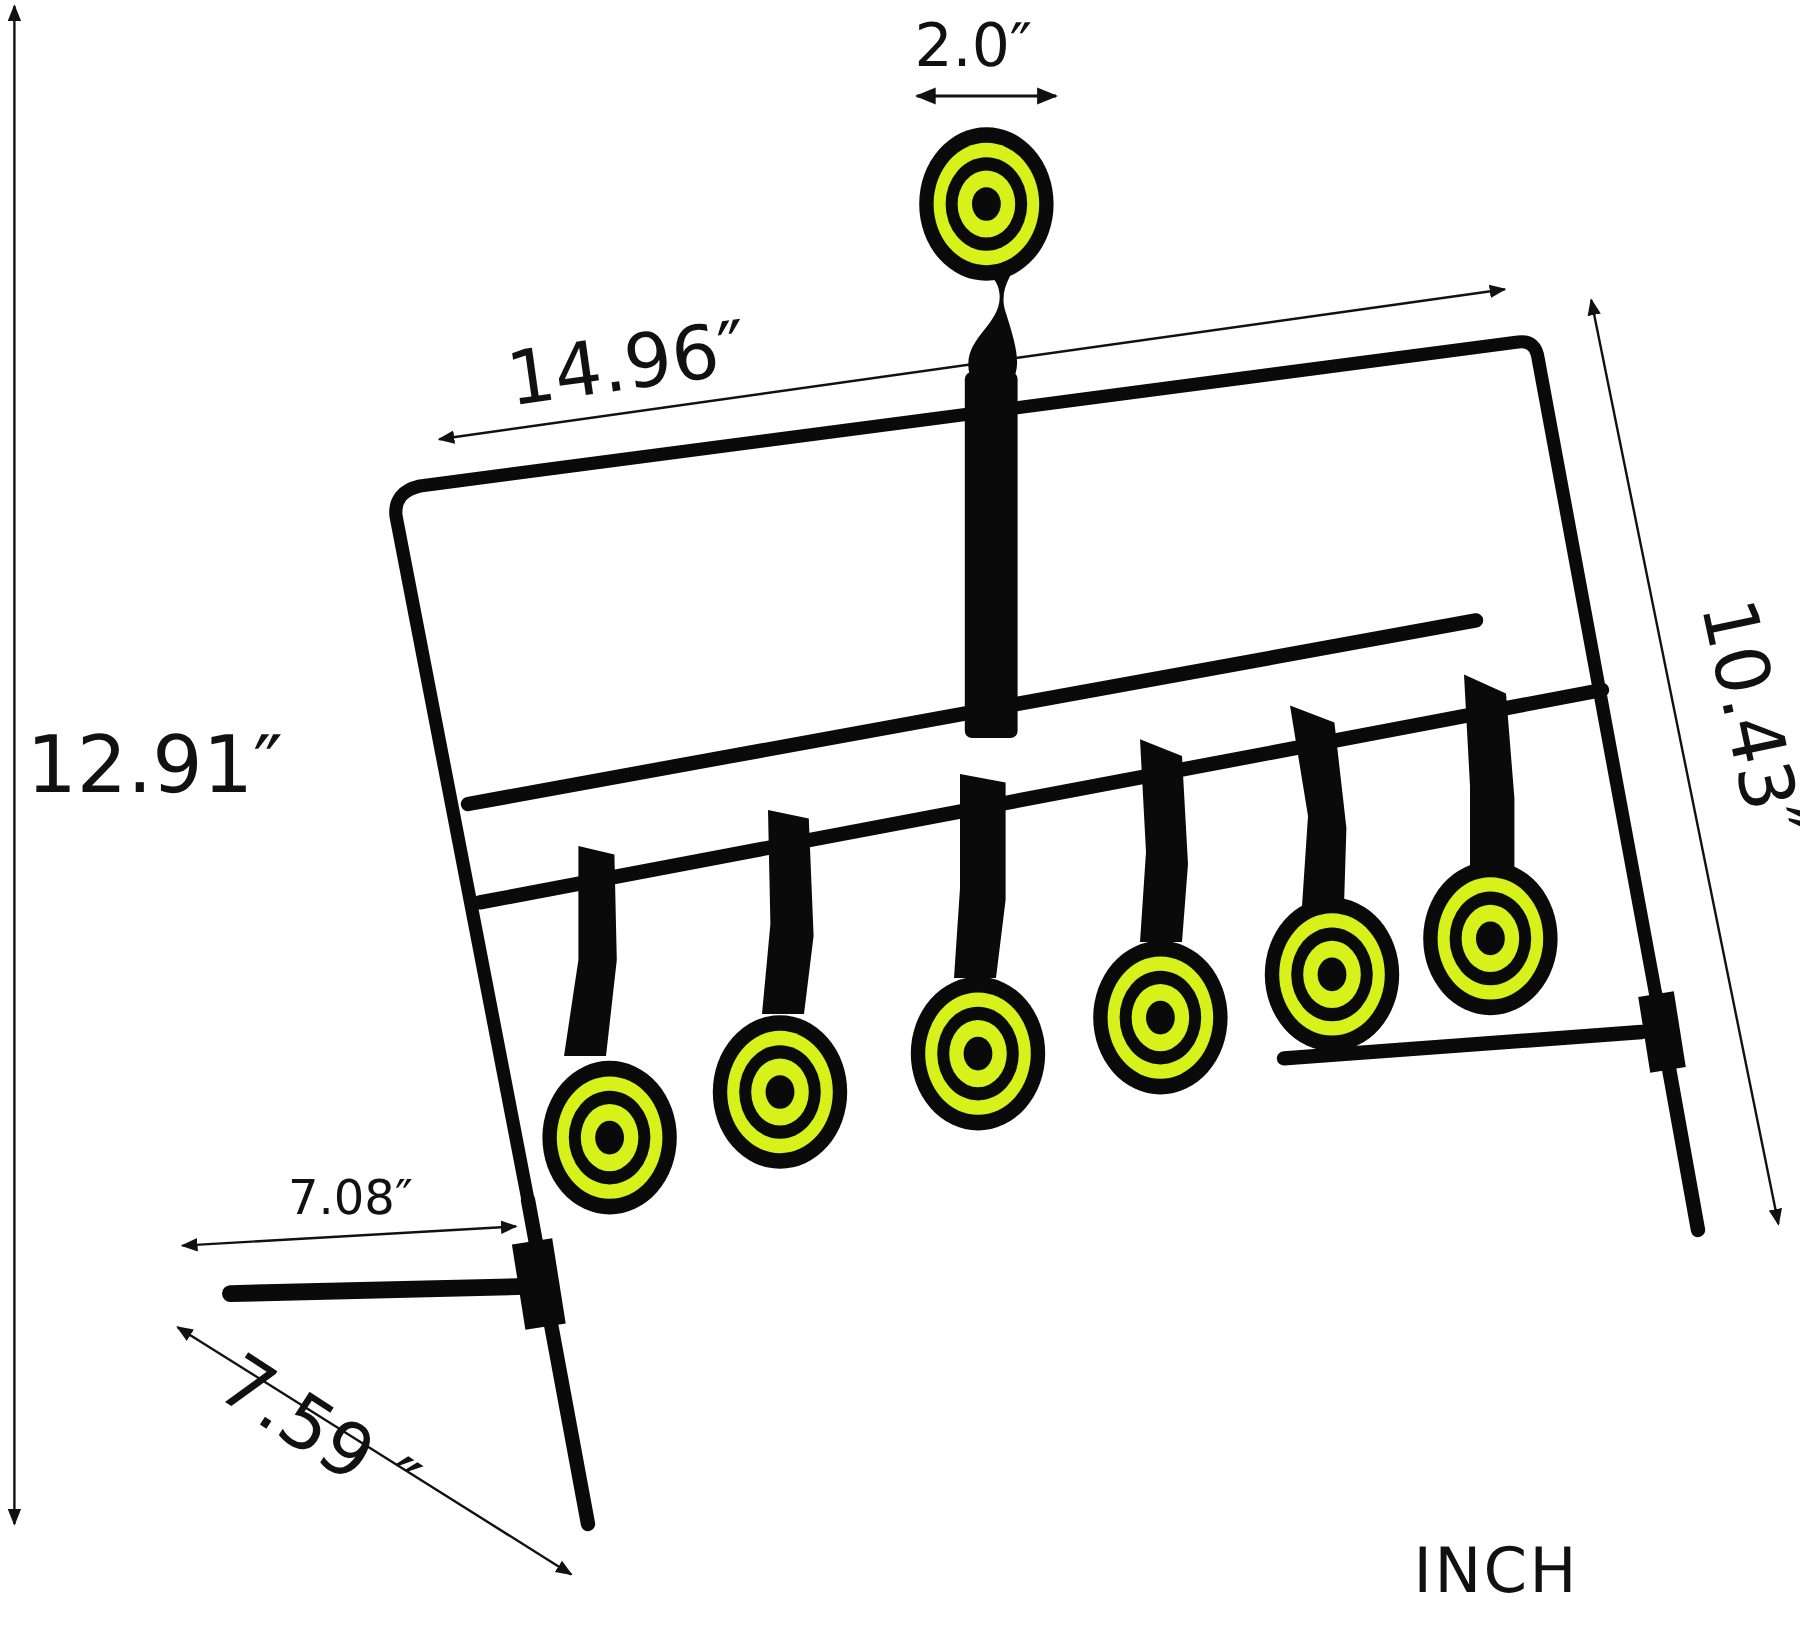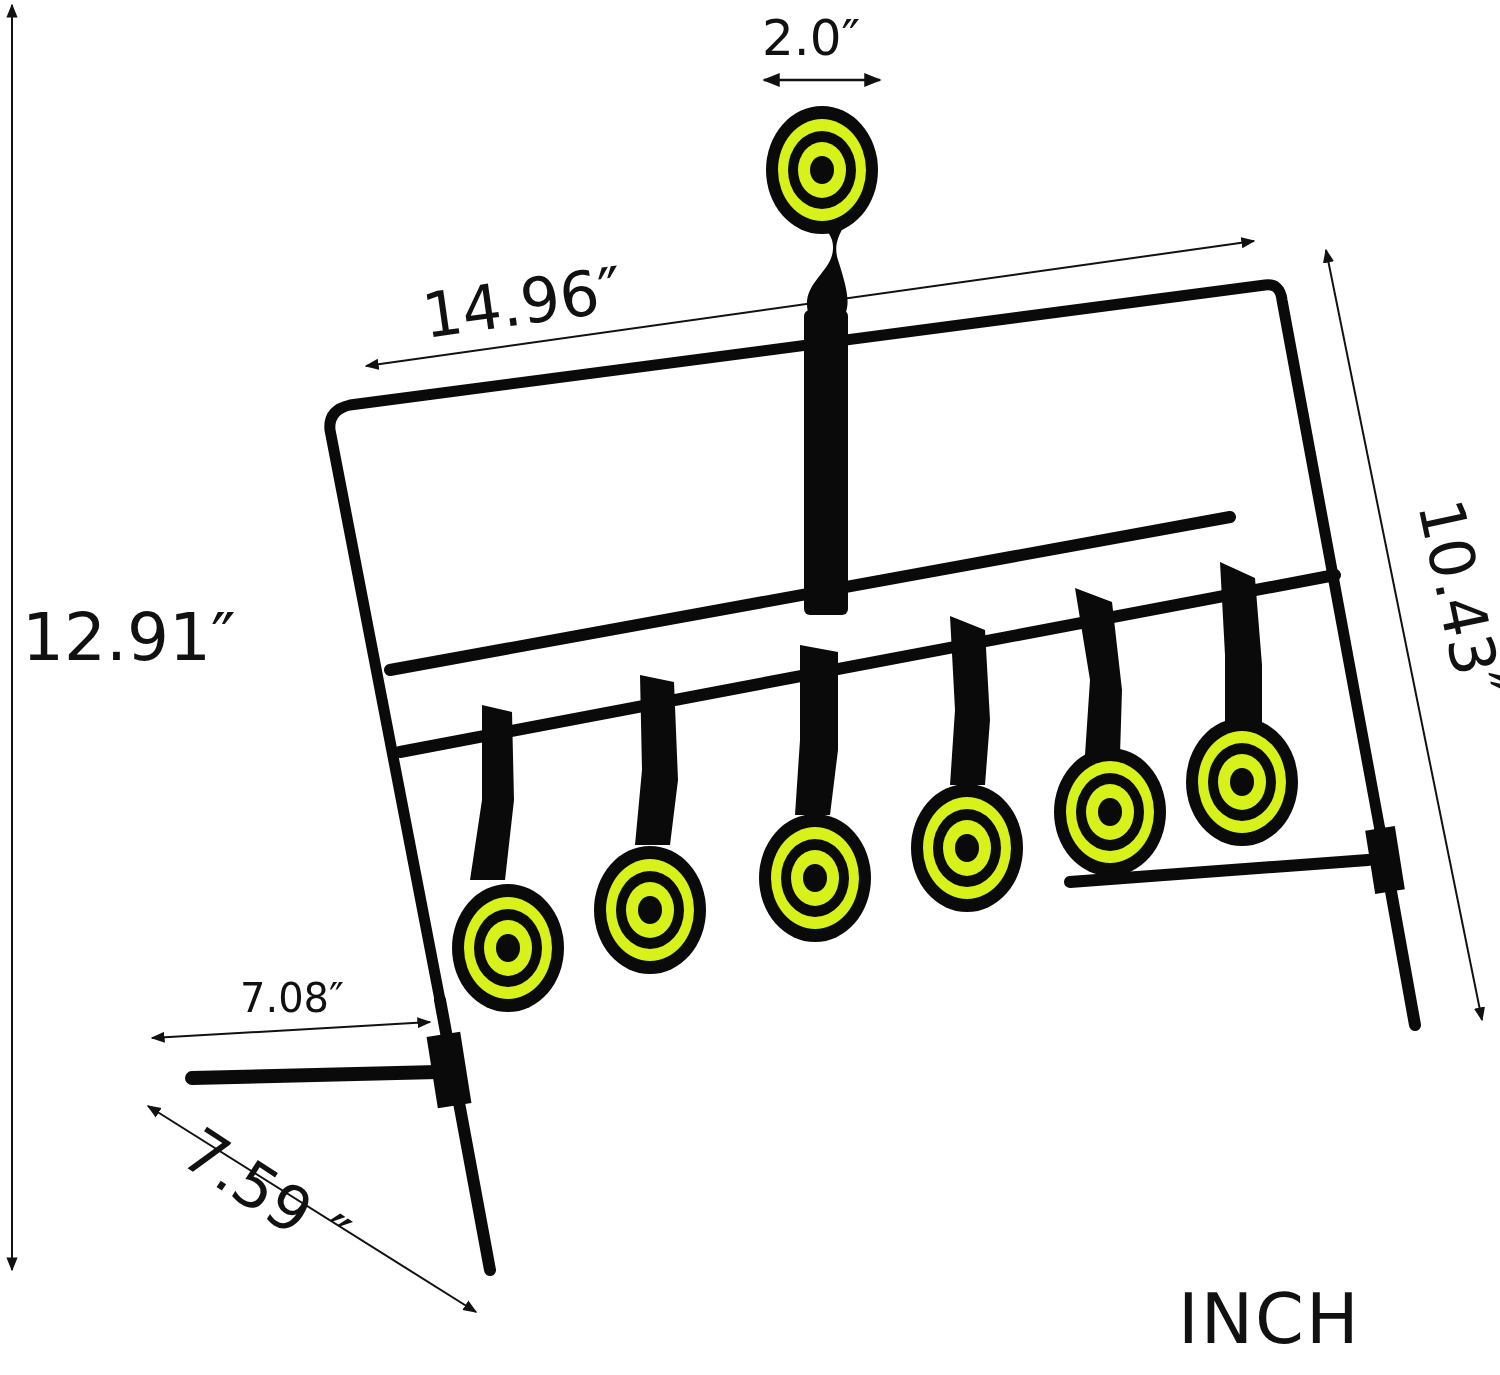"INCH" .unit-label { font-size: 70px -> 52px }
